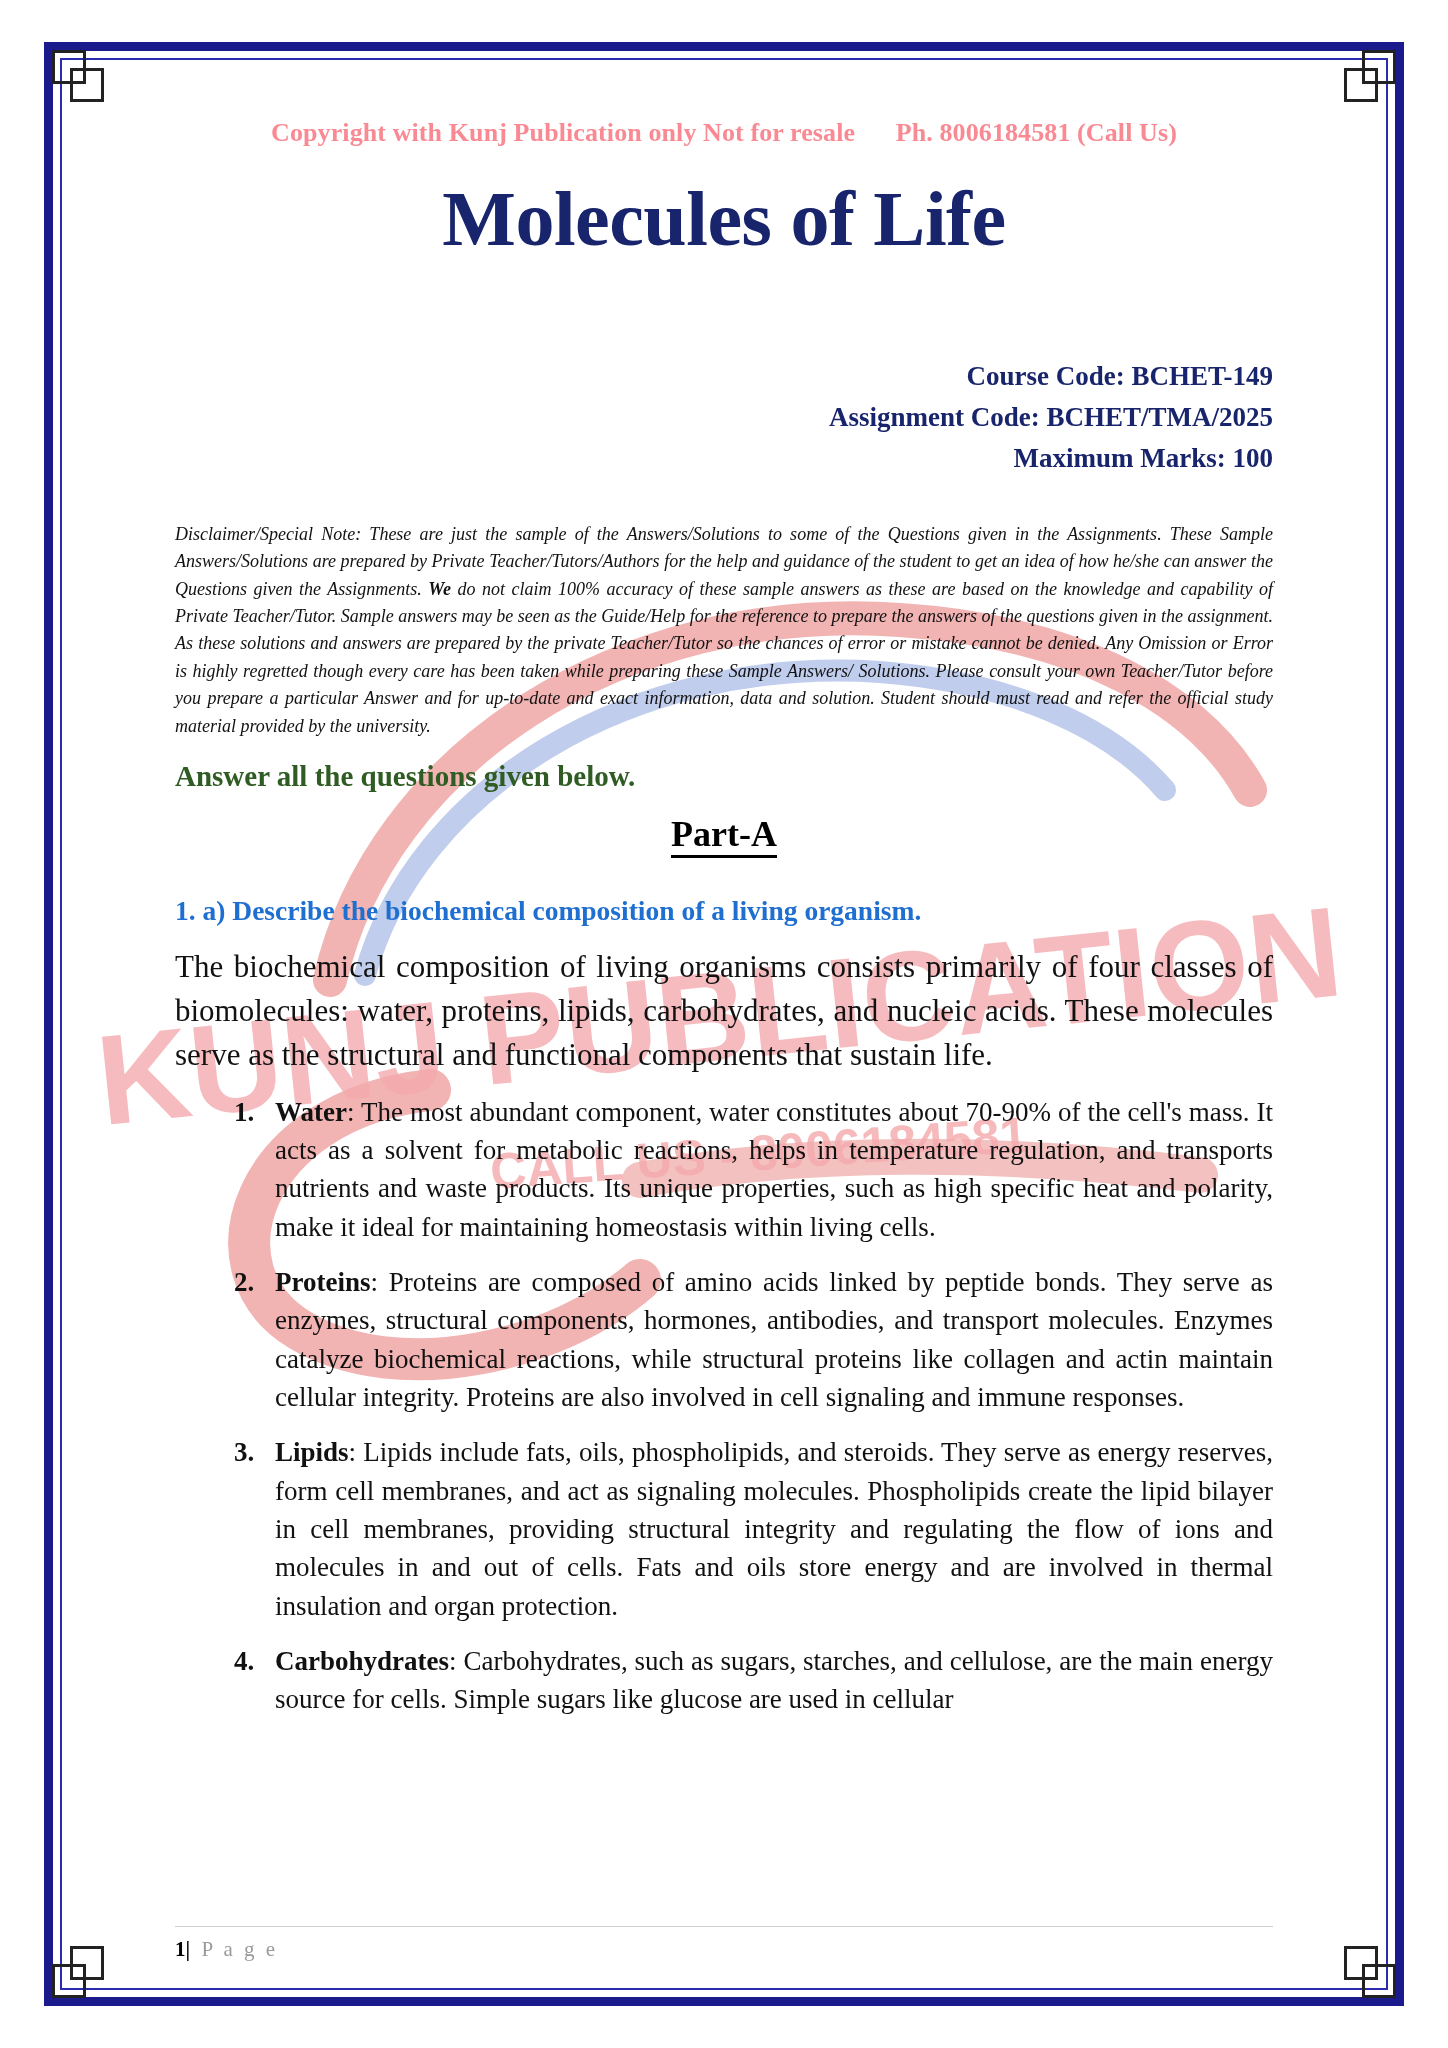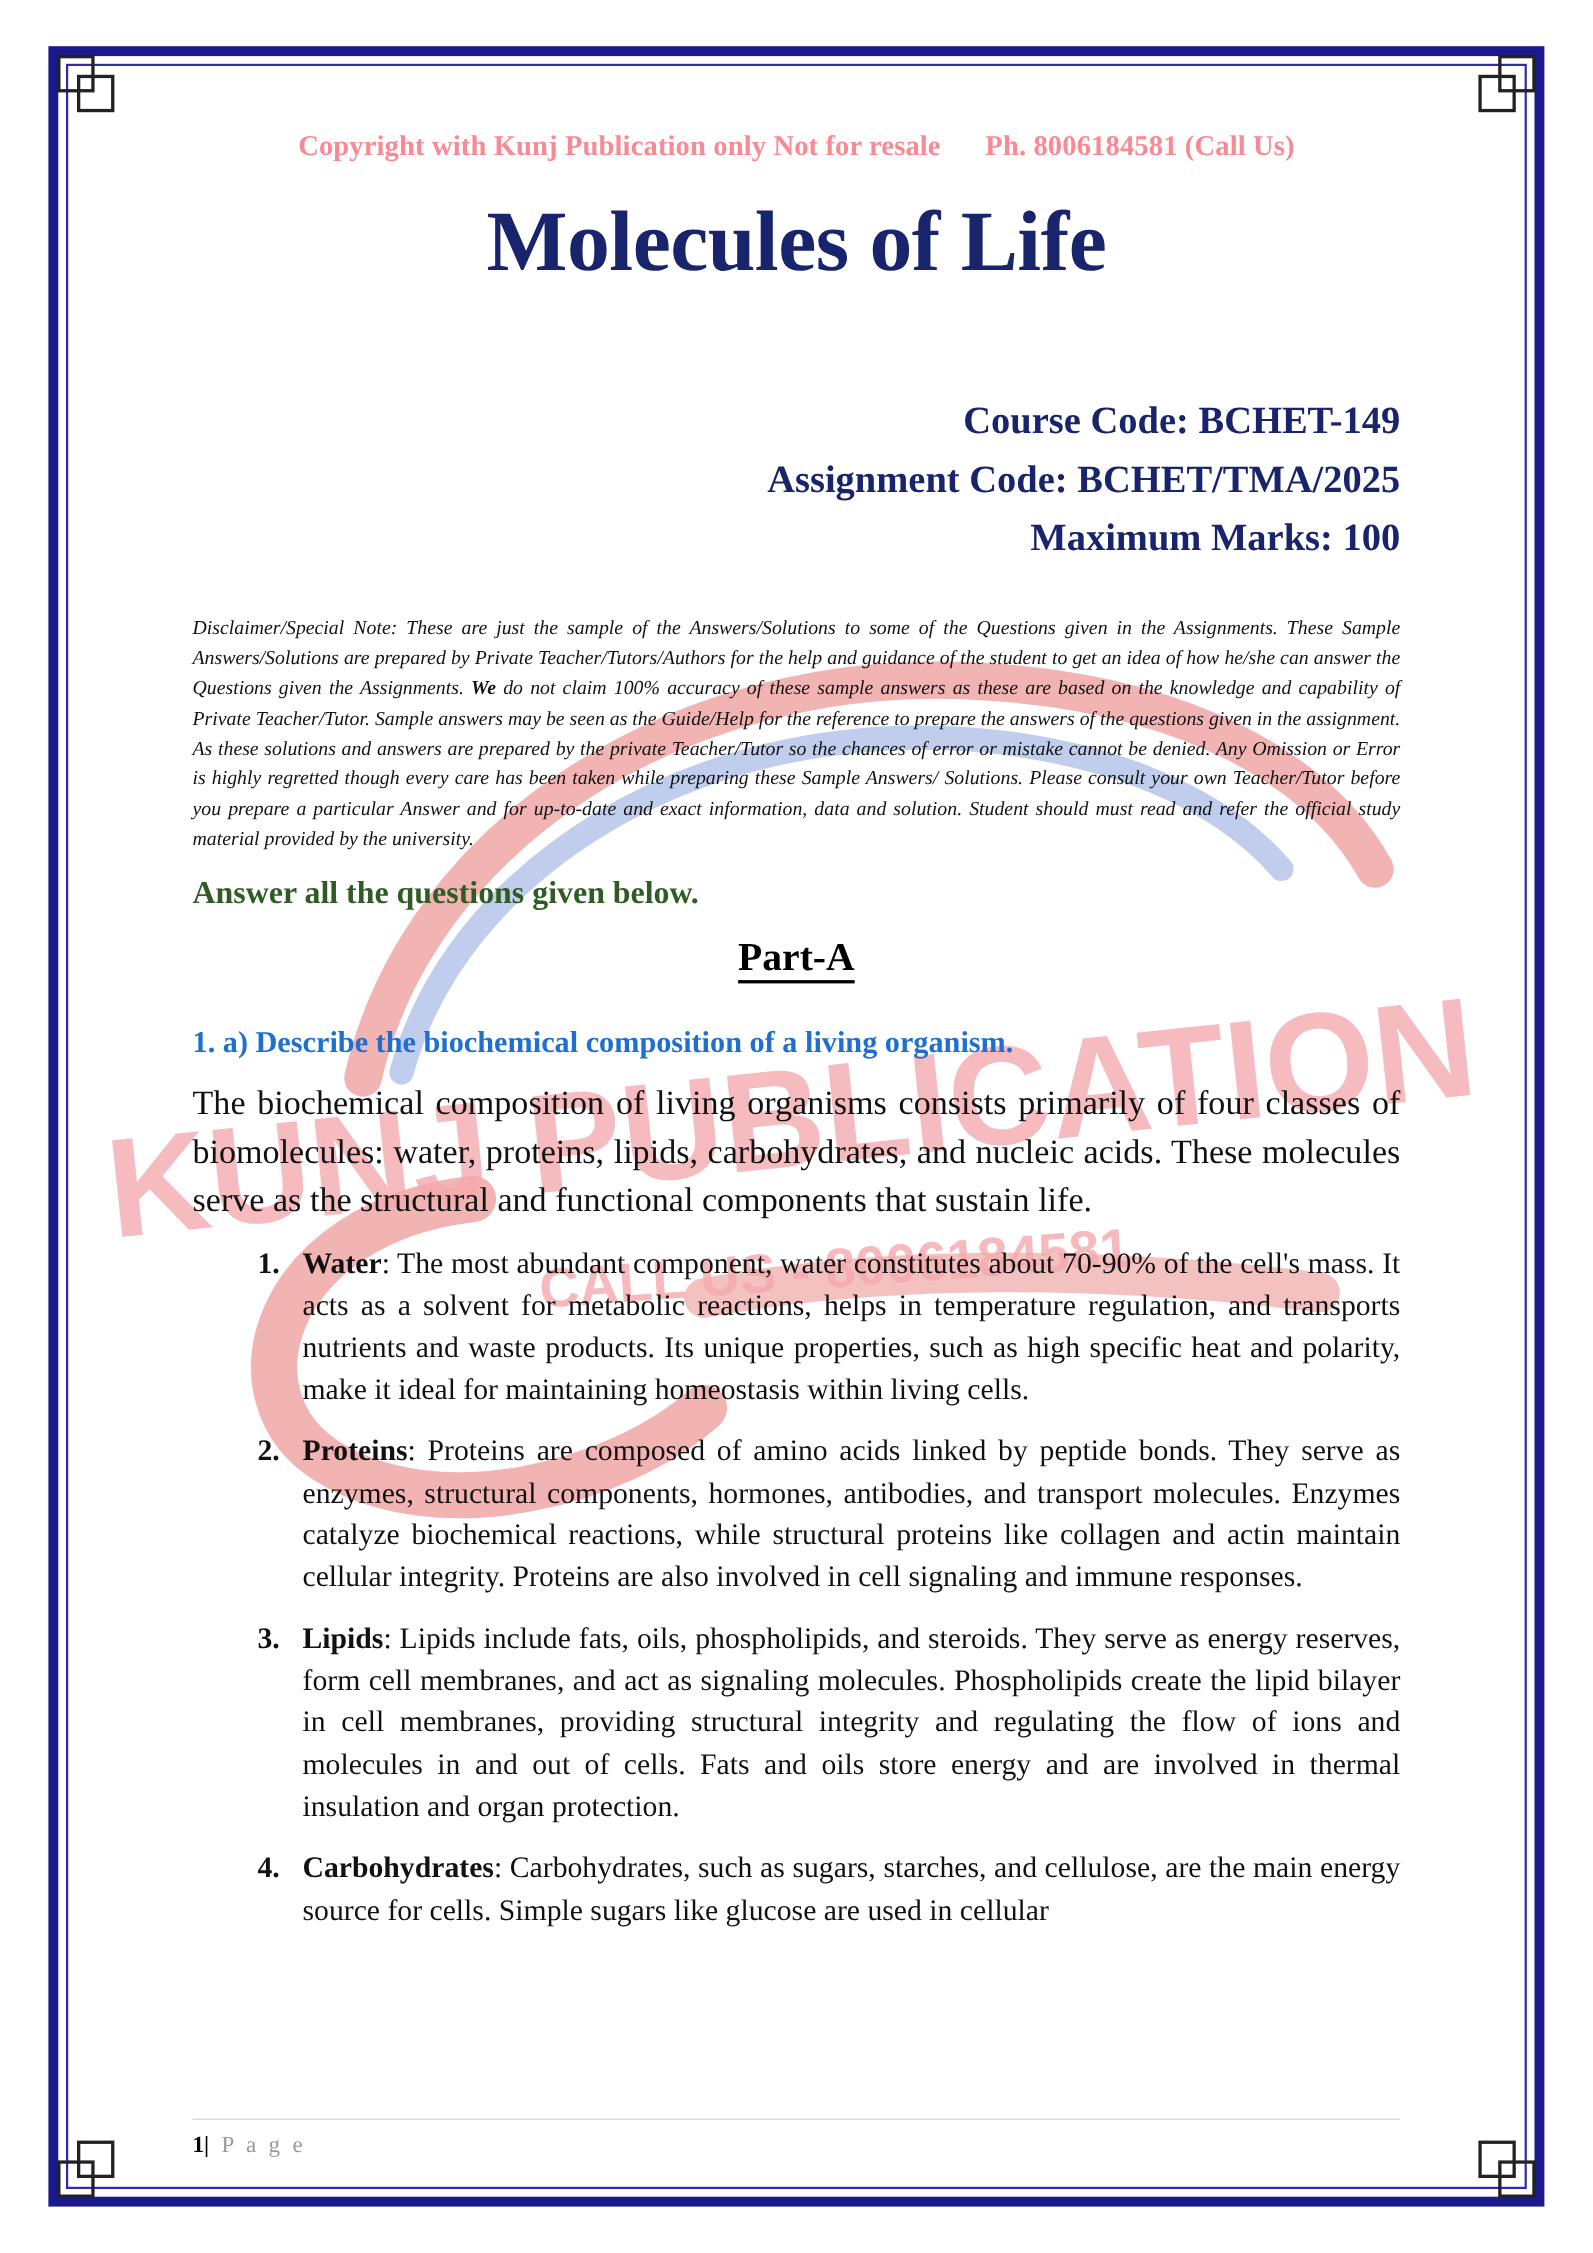"Course Code: BCHET-149" .course-block { font-size: 35px -> 27px }
